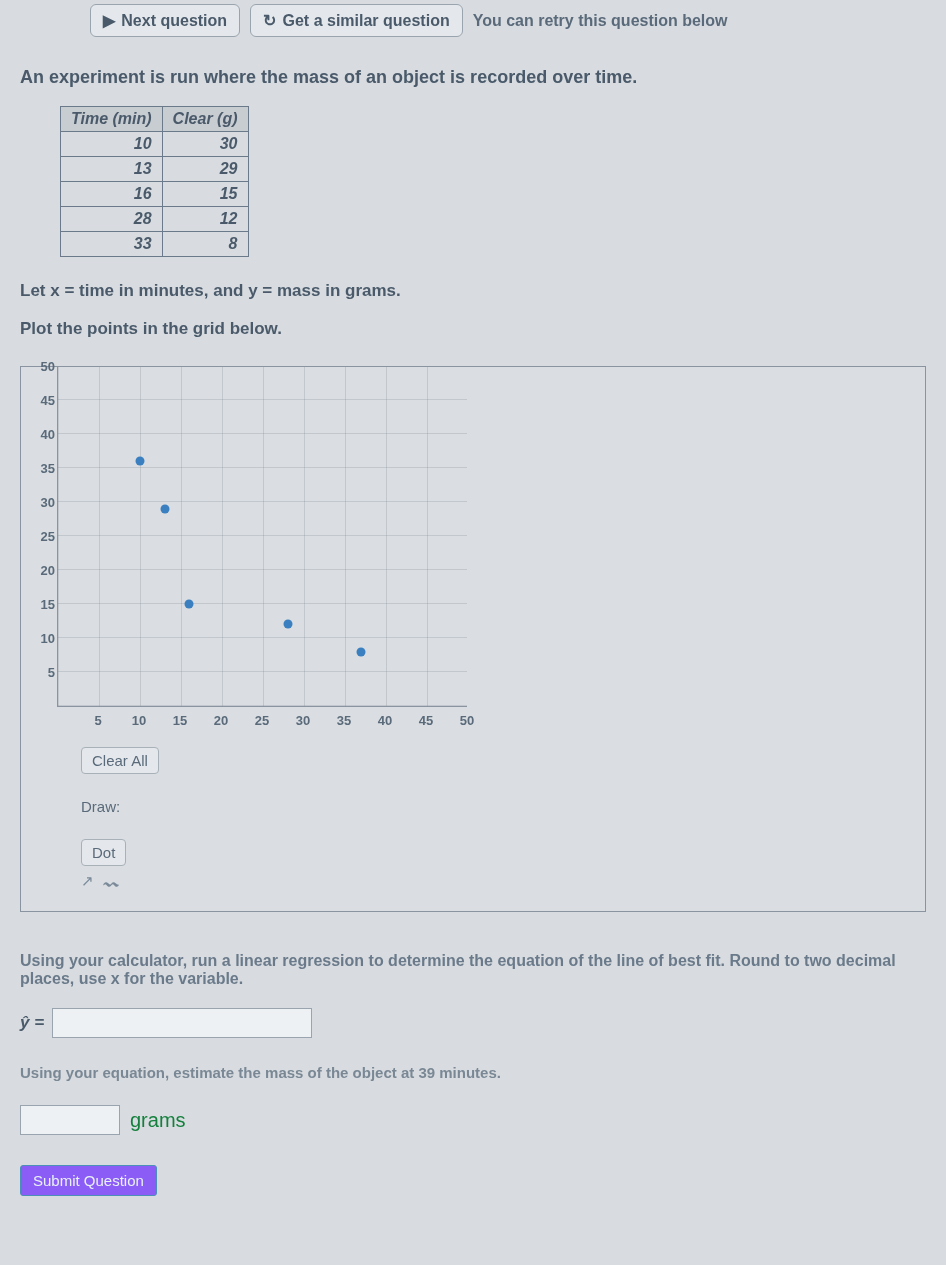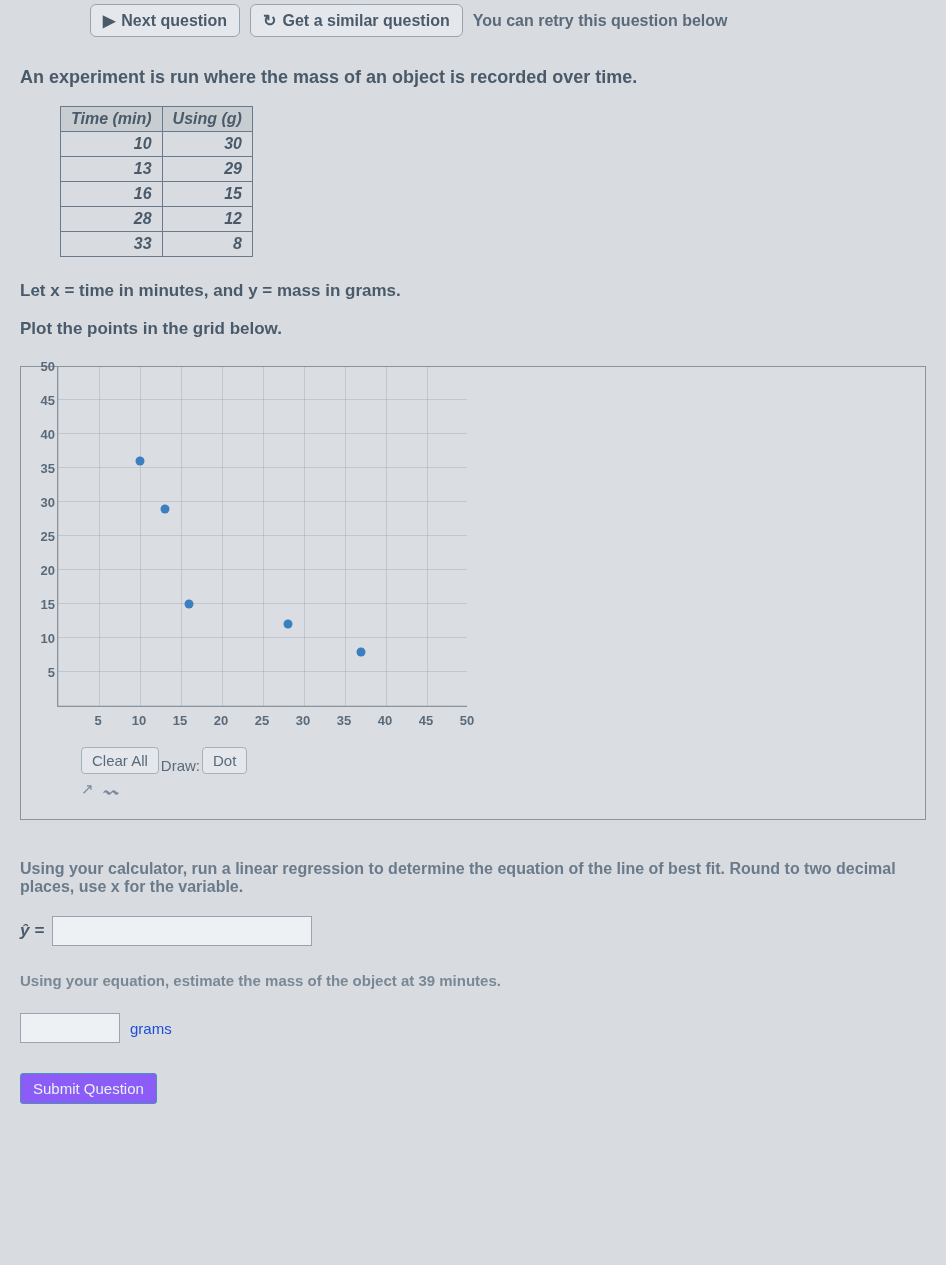"Using (g)" th { text: Using -> Clear }
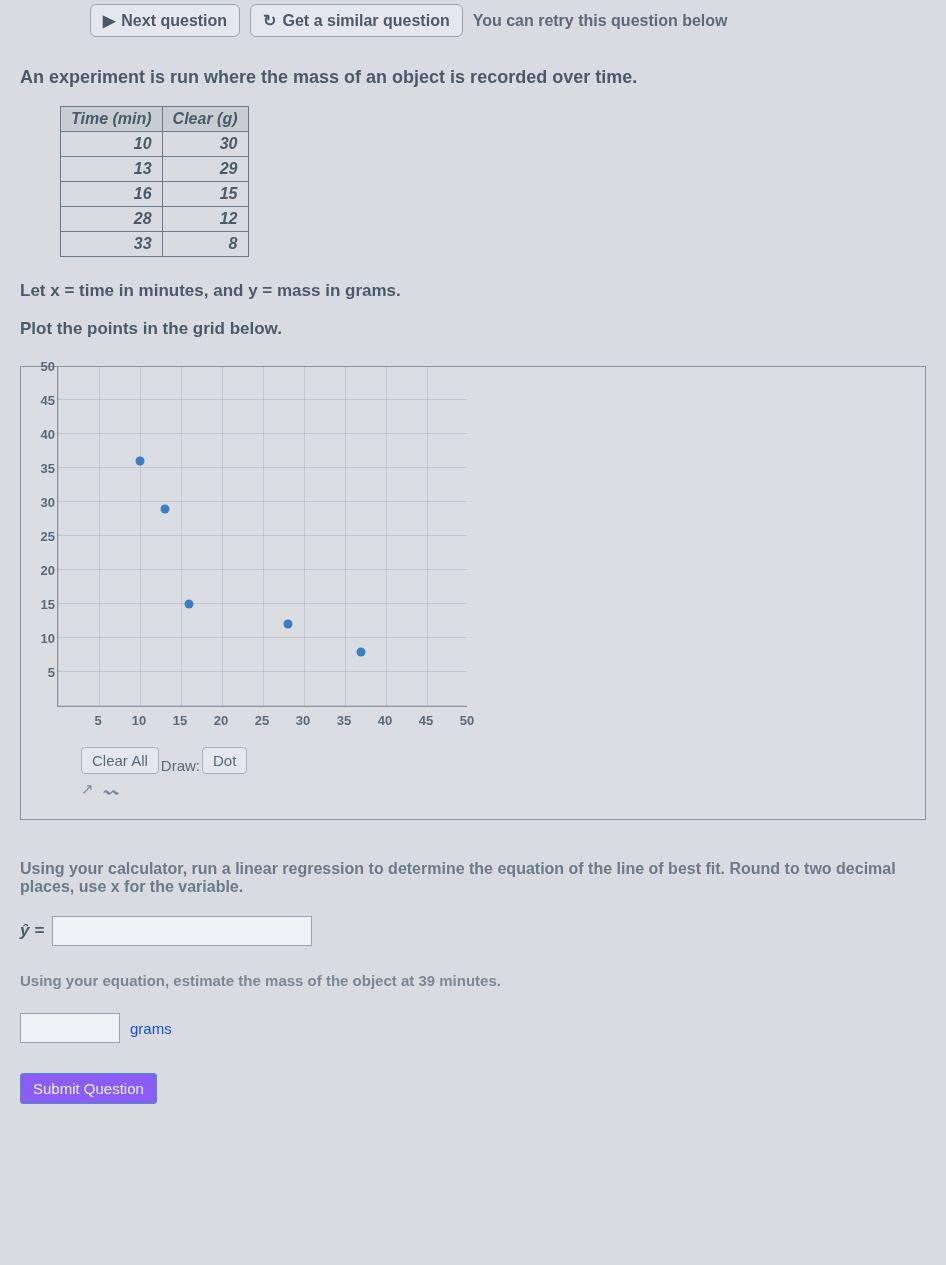"Clear All" .tool-row { align-items: flex-end -> flex-start; flex-direction: none -> column; gap: 2px -> 24px }
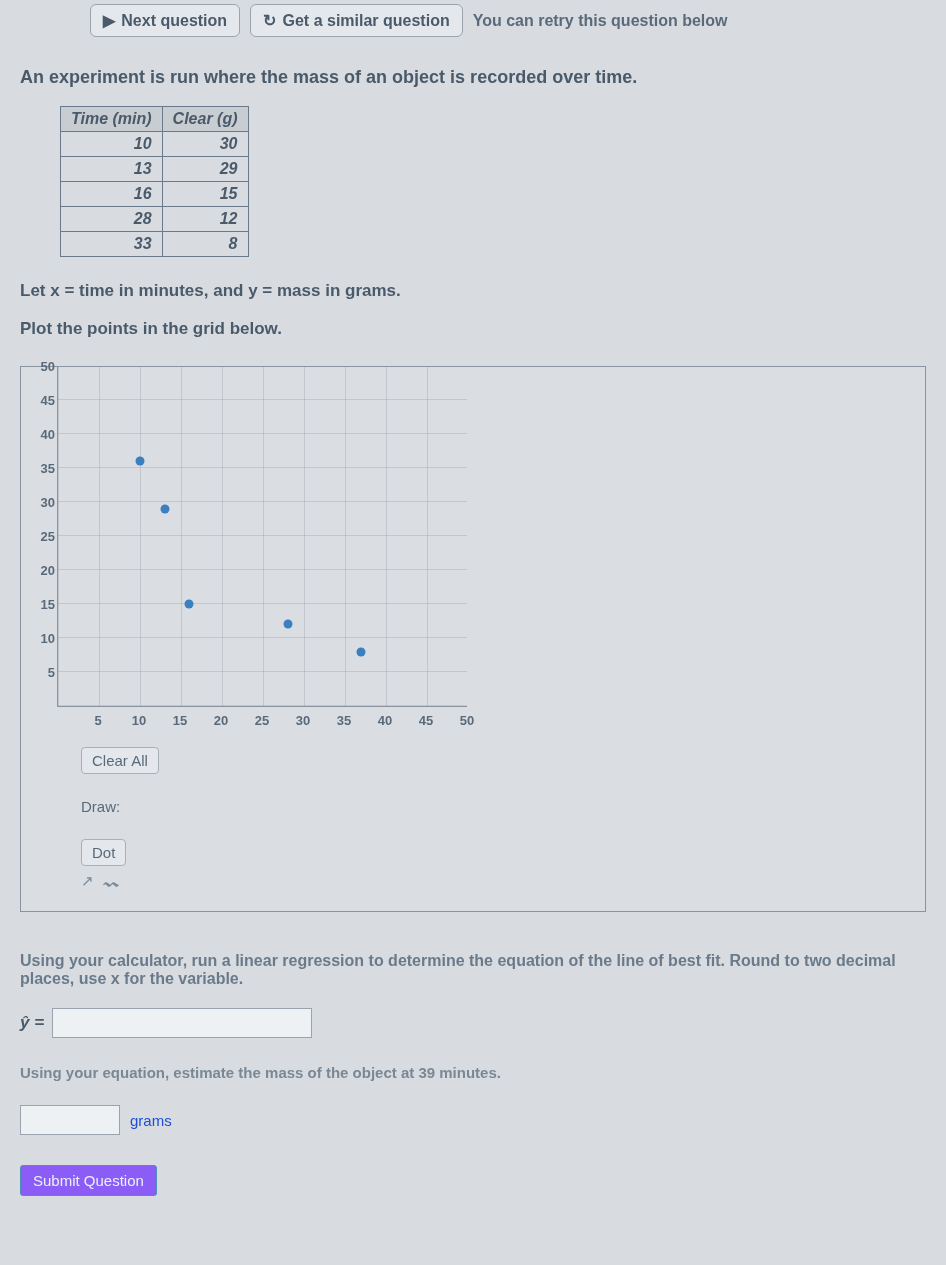"grams" .grams-label { color: #1d4ed8 -> #15803d; font-size: 15px -> 20px }
